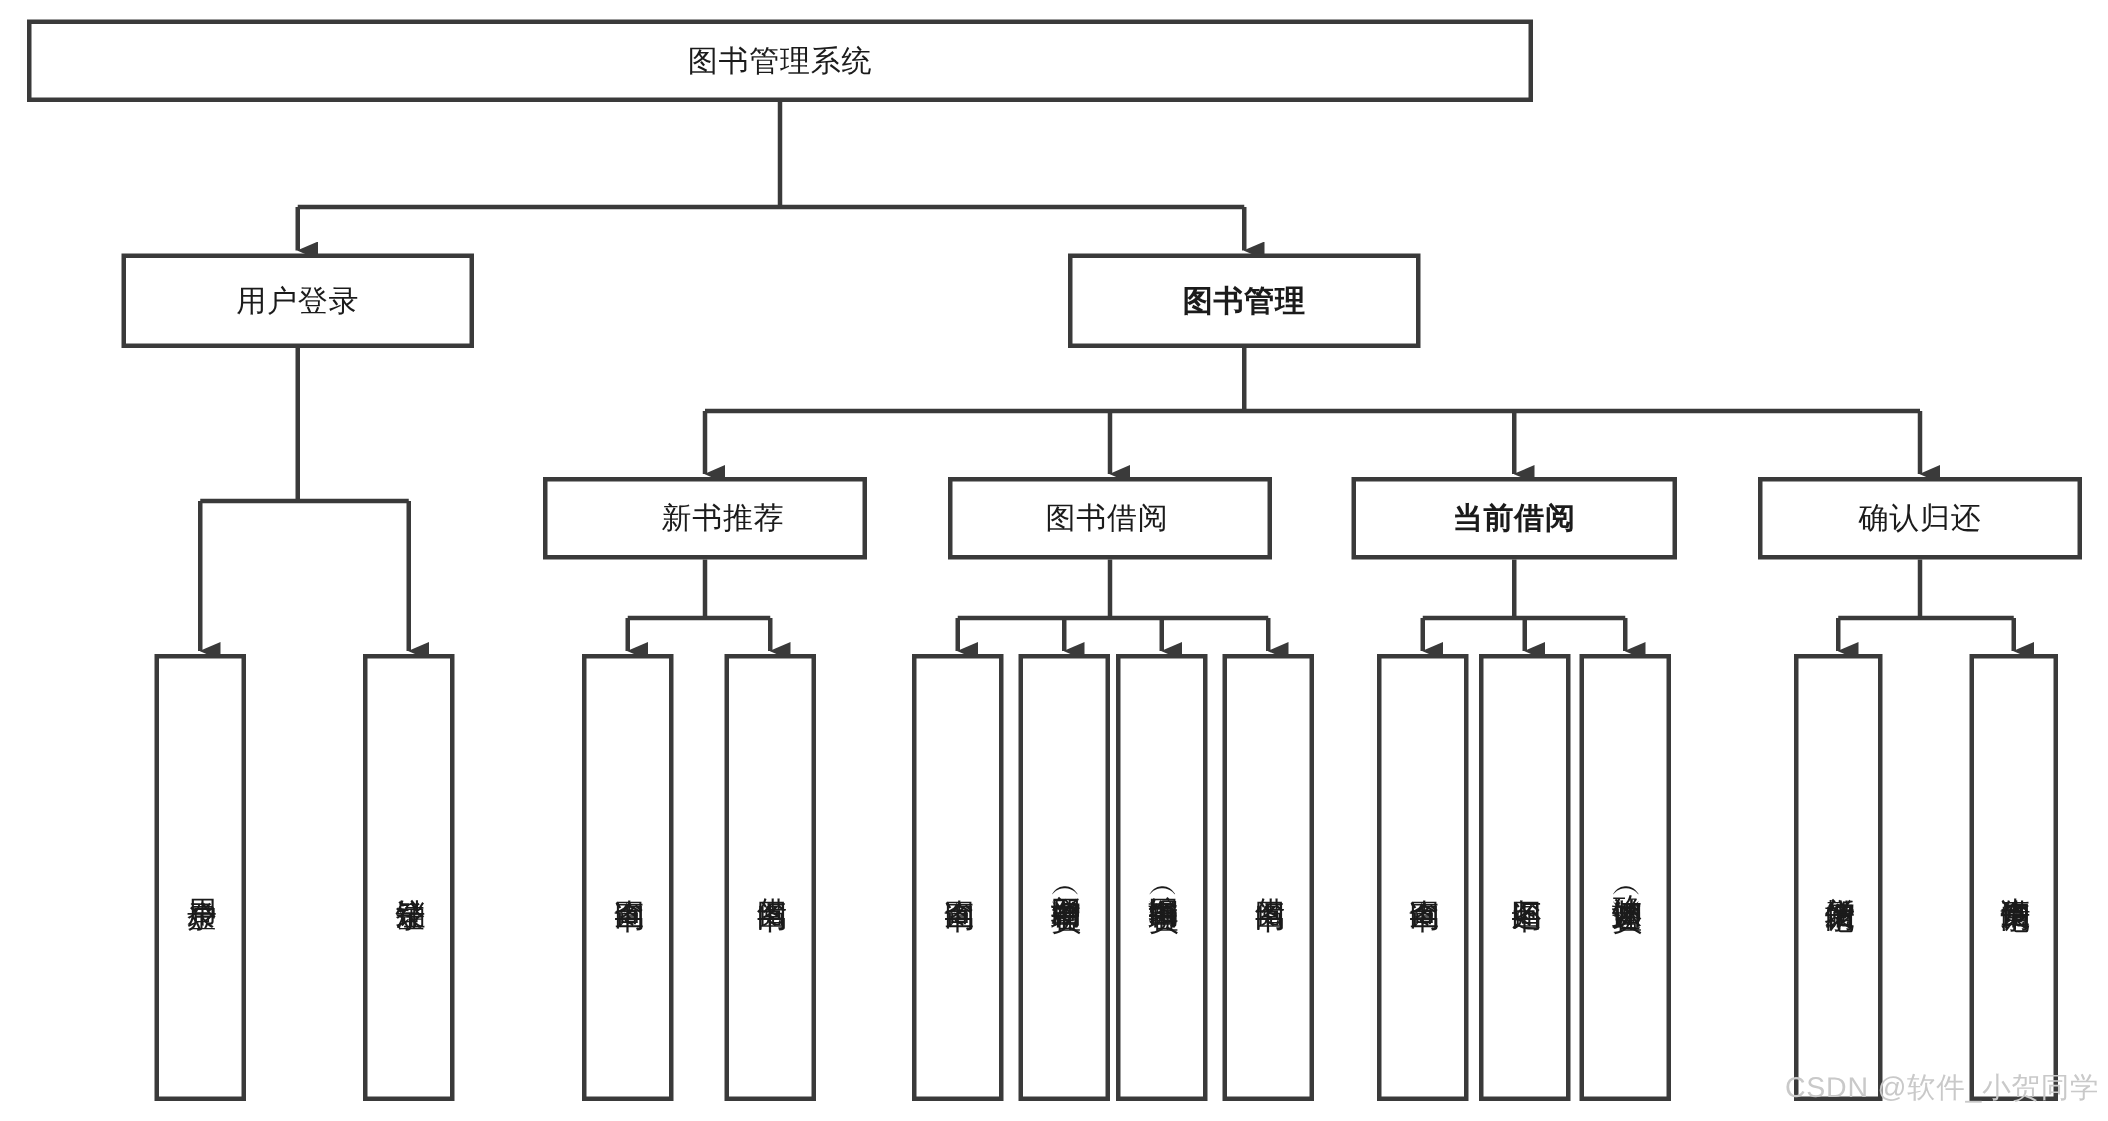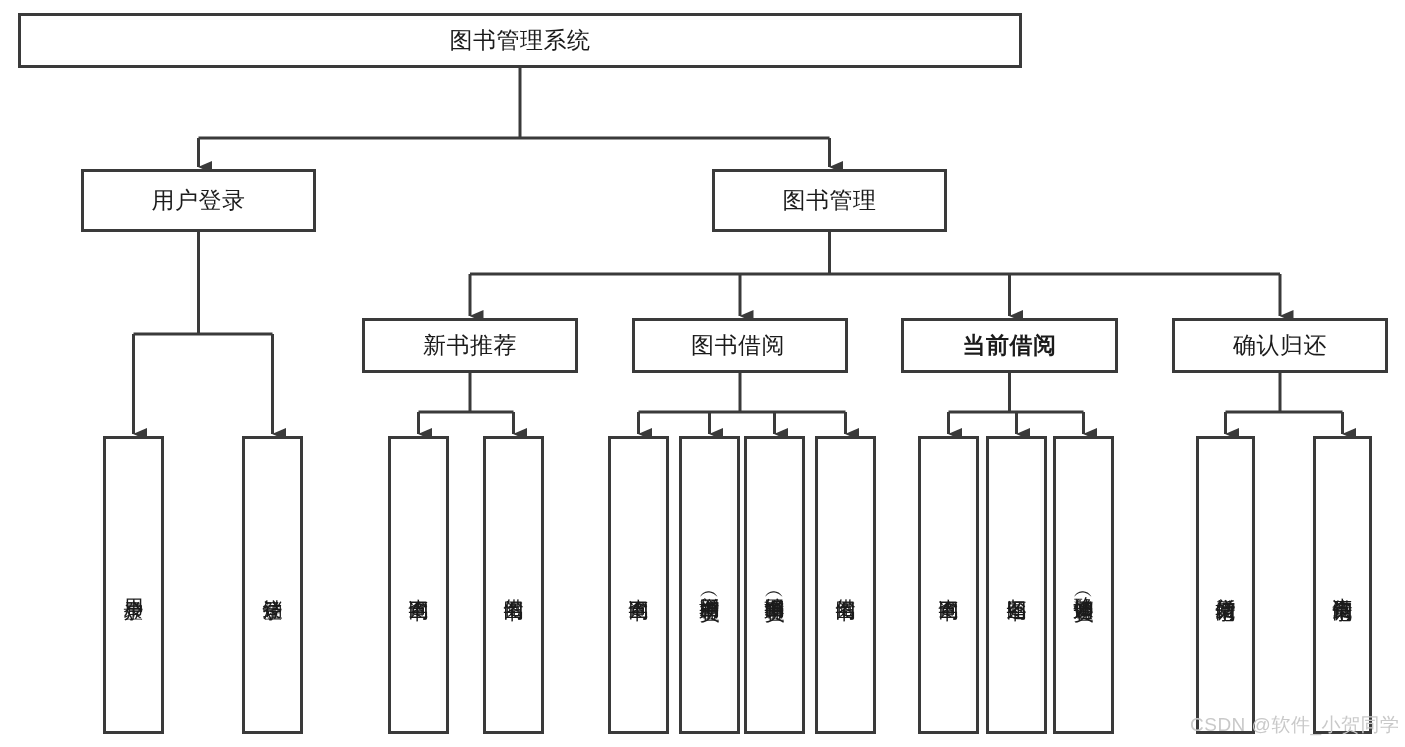"图书管理系统" .node-label-h { font-size: 23px -> 20px }
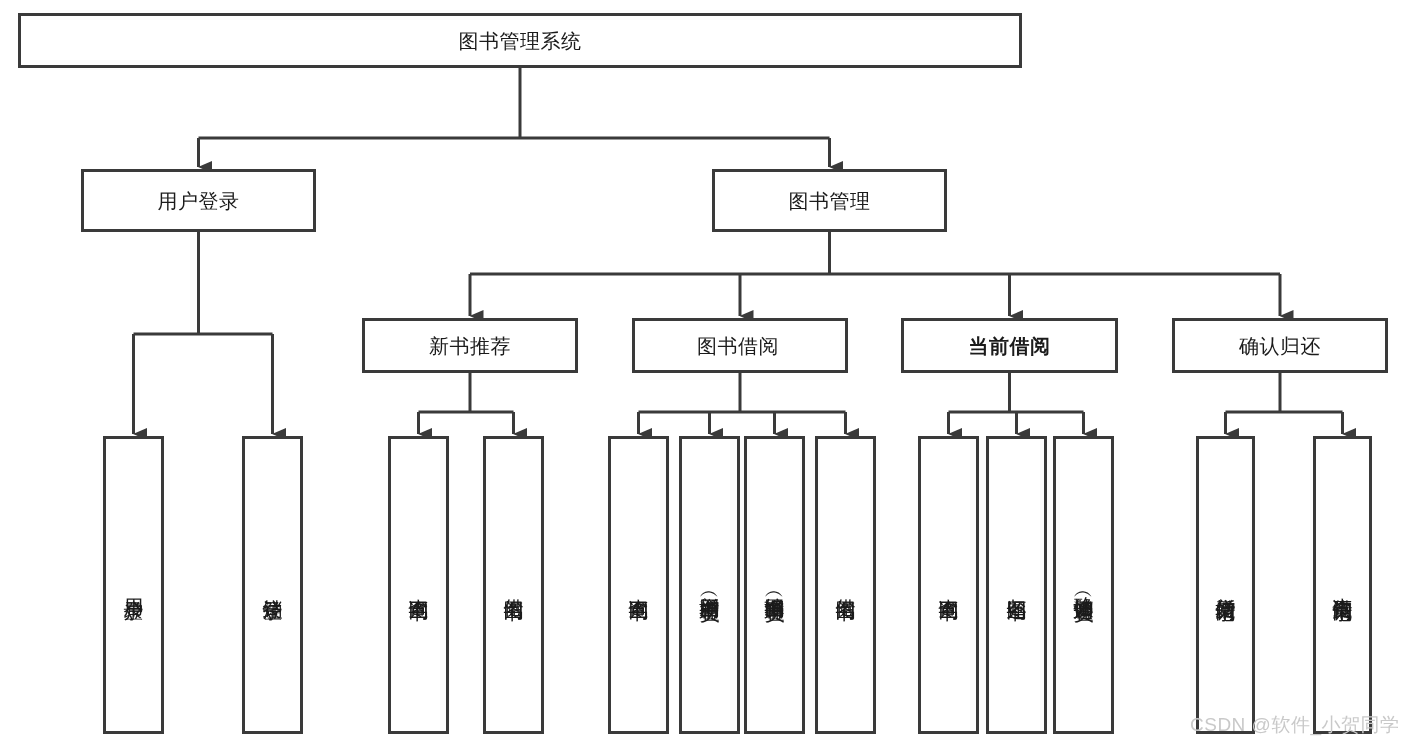"图书管理" div.node-label-h { font-weight: none -> bold }
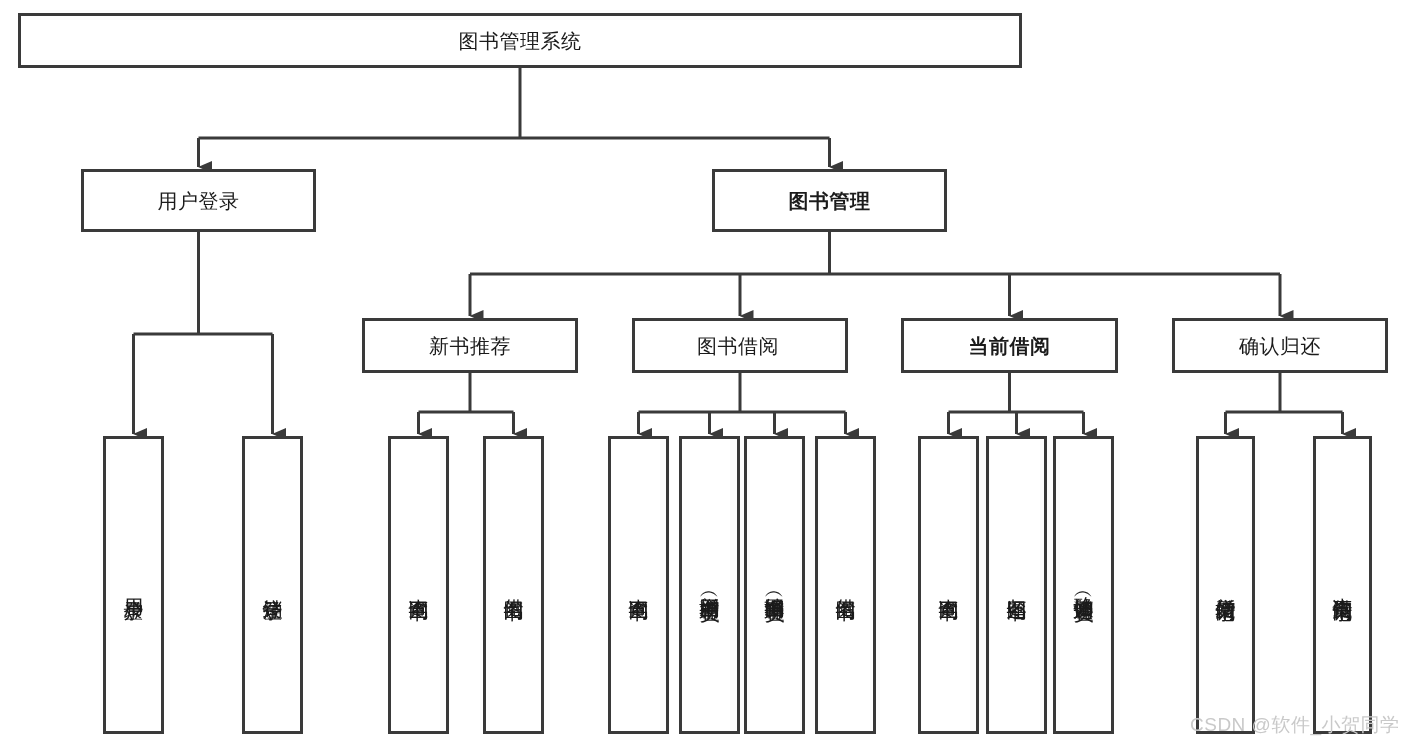"新书推荐" div.node-label-h { padding-left: none -> 12px }
